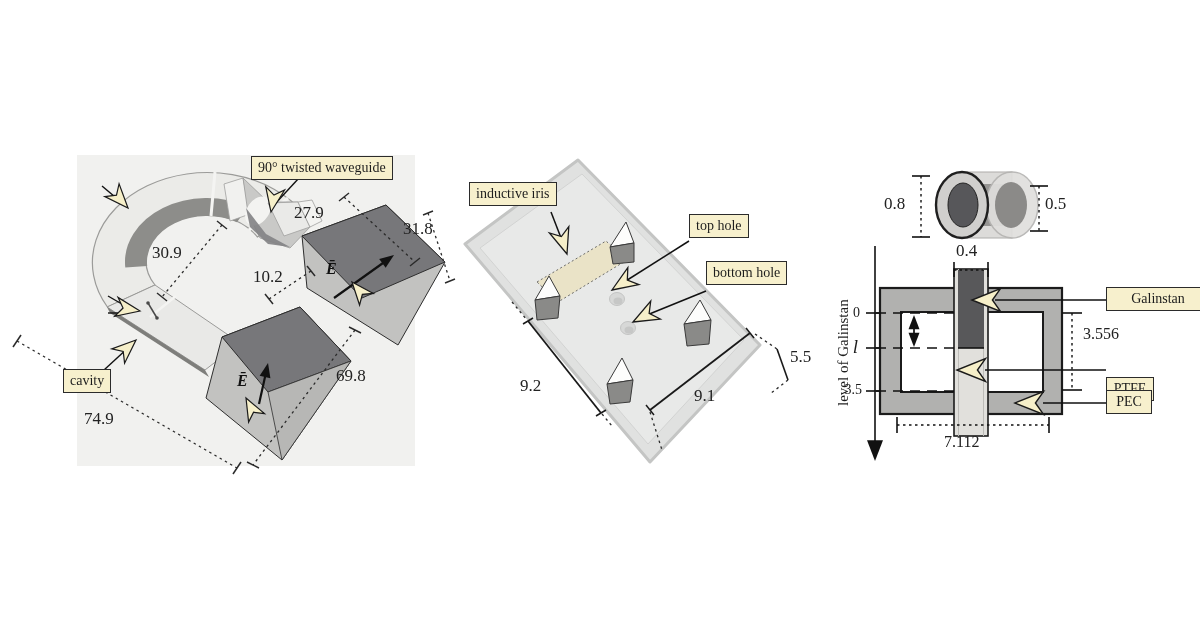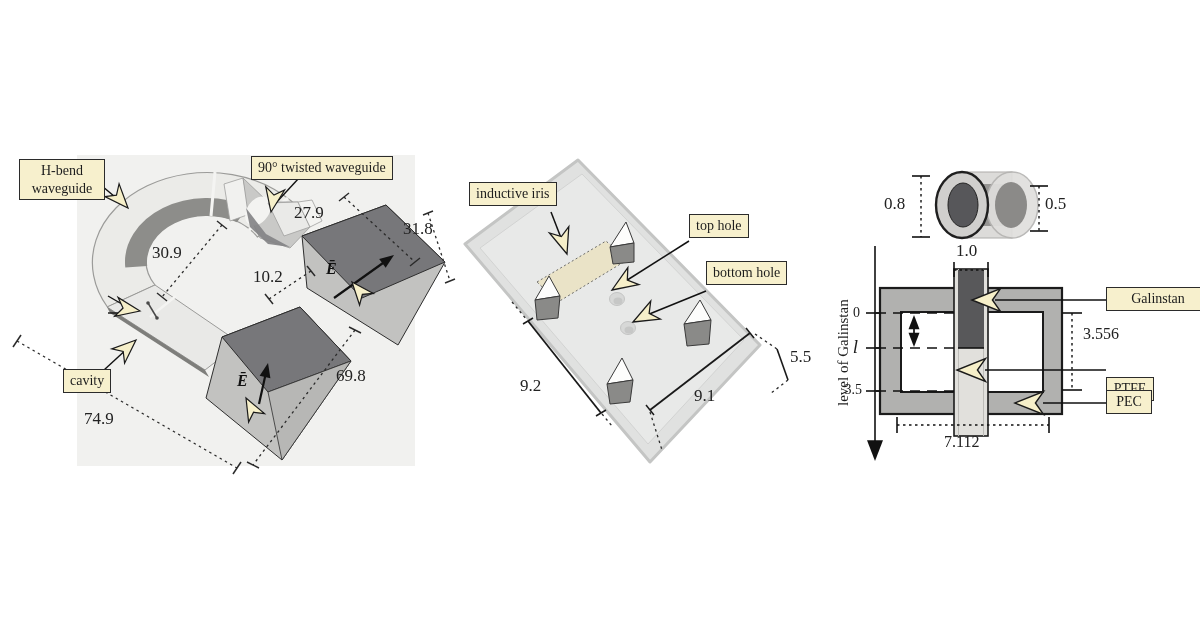"H-bend waveguide" div.lbl { html: <div>H-bend waveguide</div> -> none }
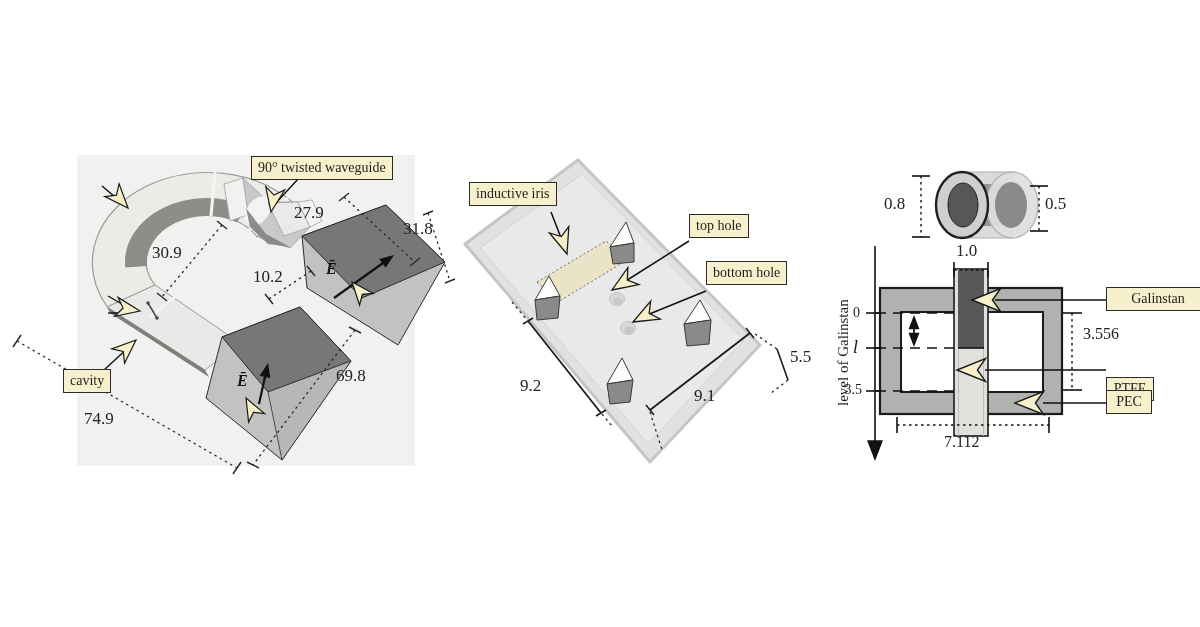"1.0" div.t { text: 1.0 -> 0.4 }
